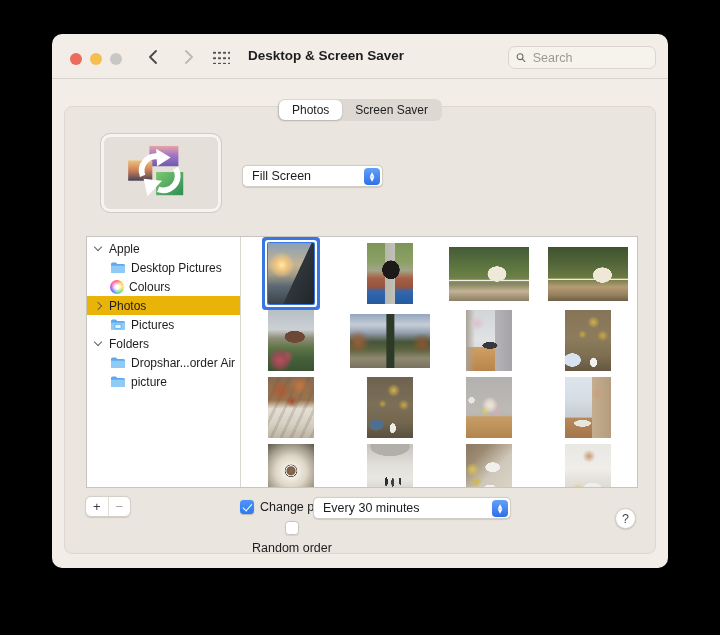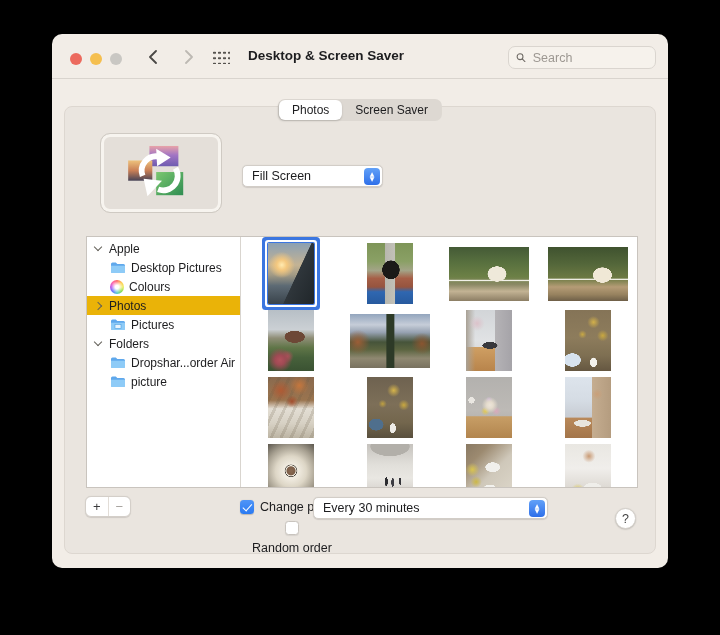"Every 30 minutes" .dd-interval { width: 235px -> 198px }
